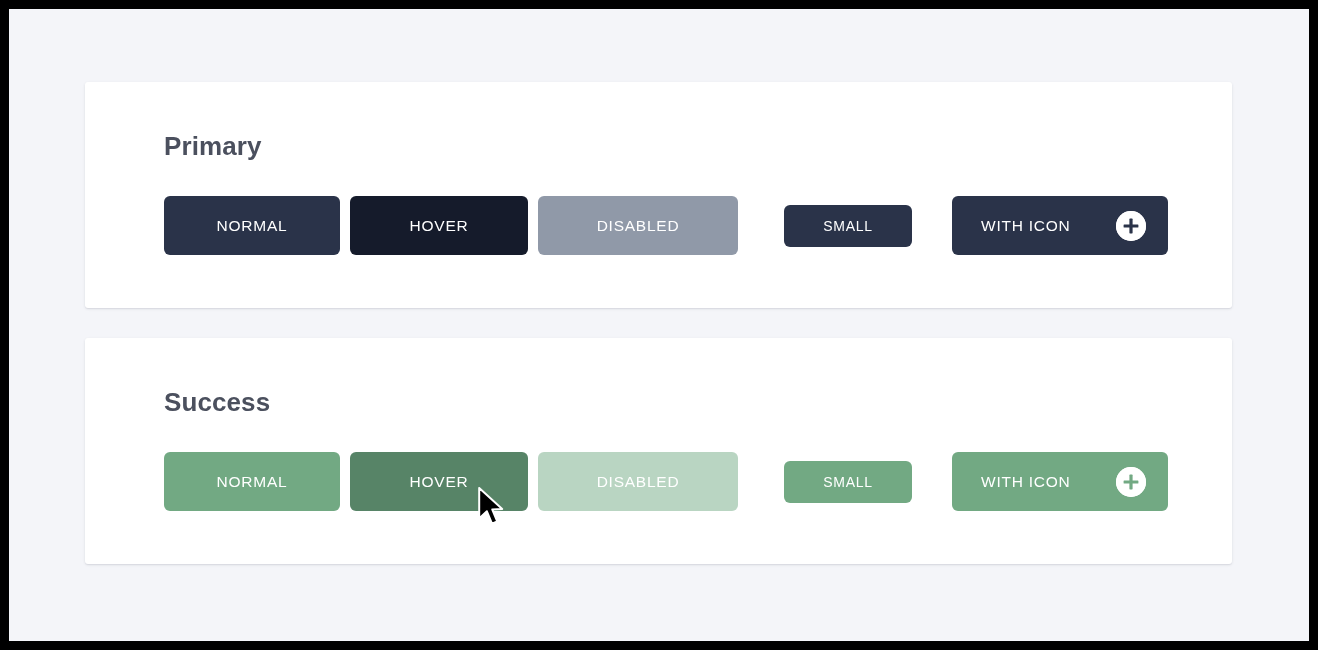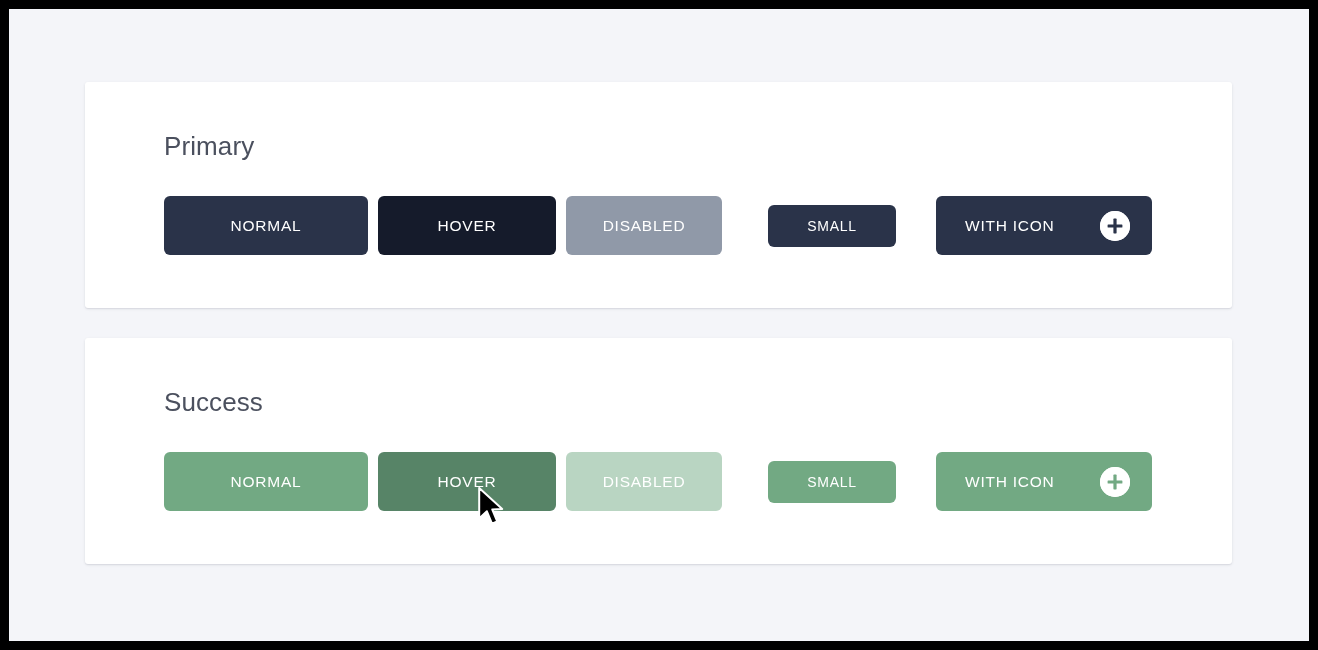"Primary" .card-title { font-weight: 400 -> 700 }
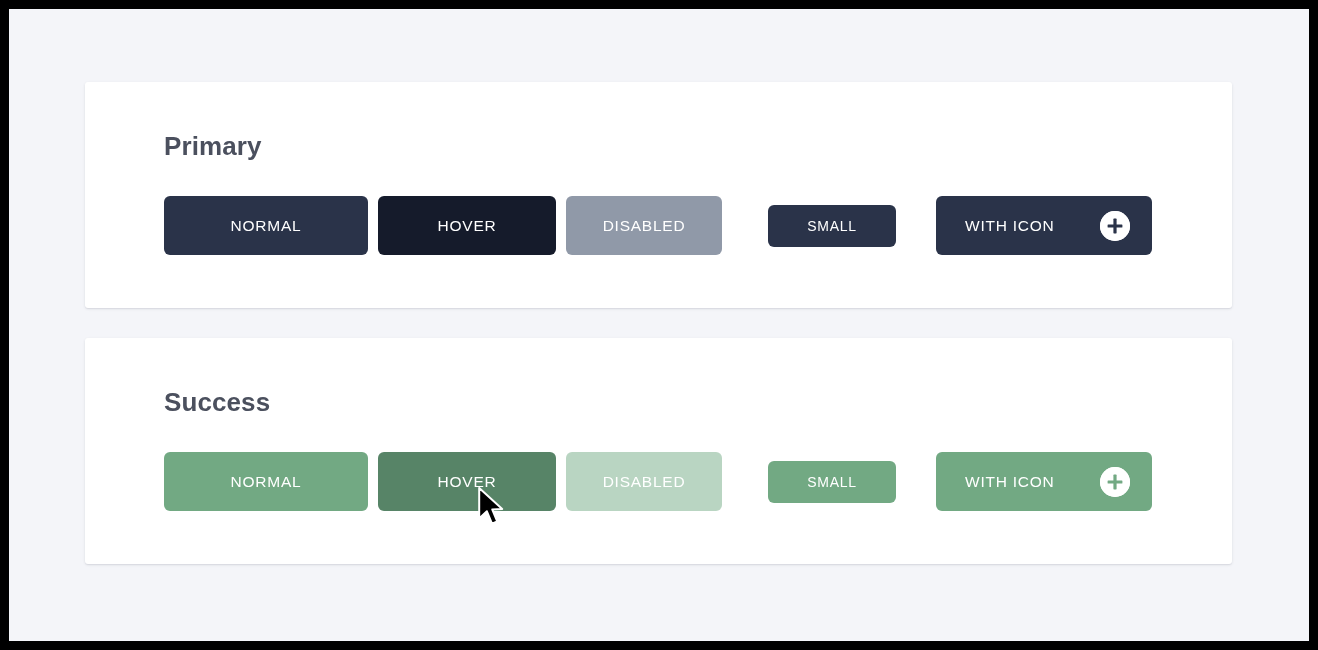"NORMAL" .btn--normal { width: 204px -> 176px }
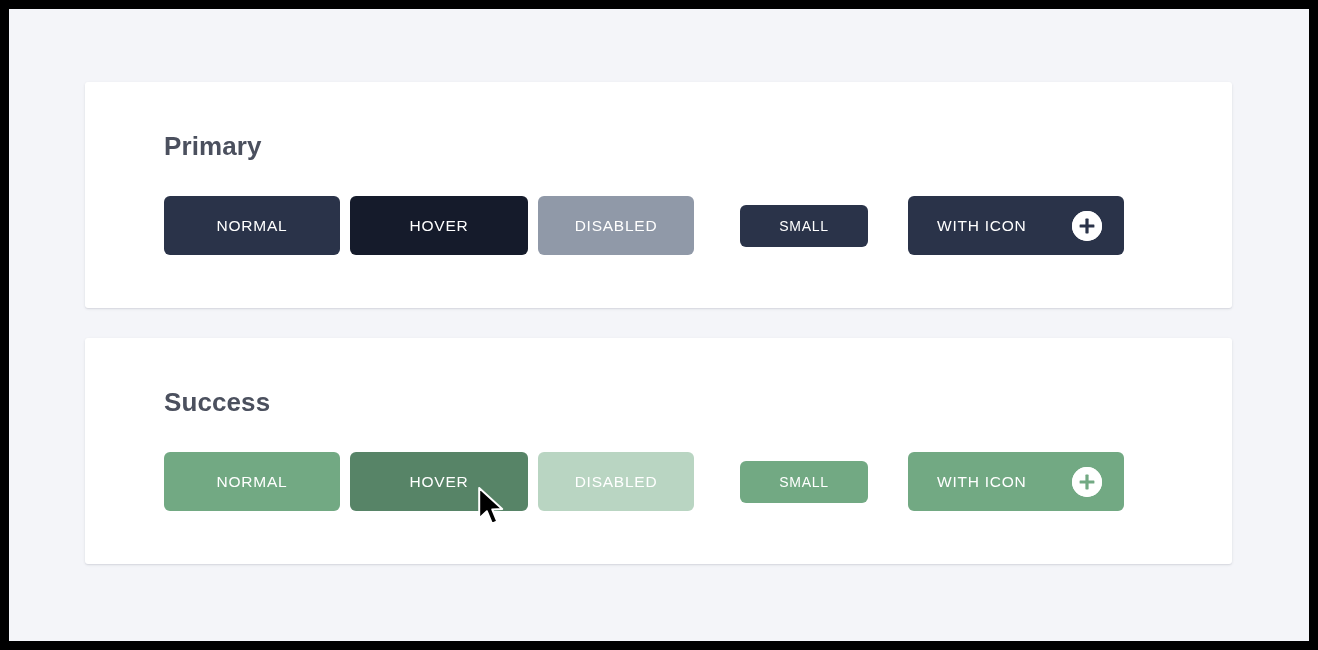"DISABLED" .btn--disabled { width: 156px -> 200px }
